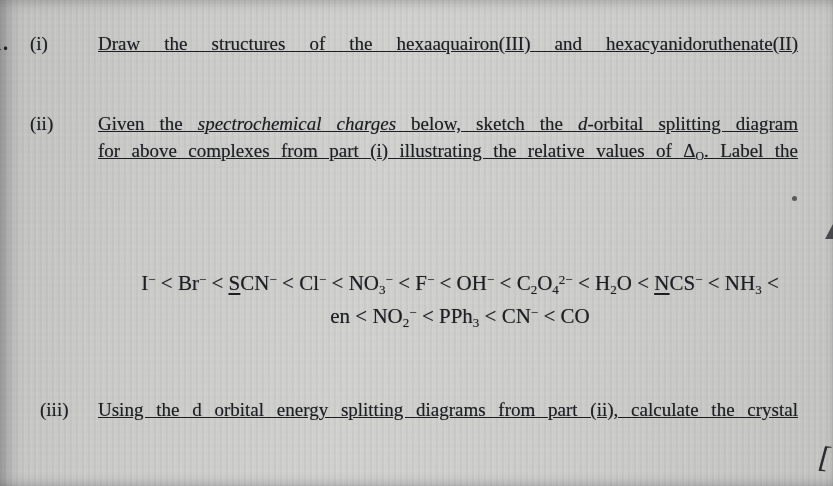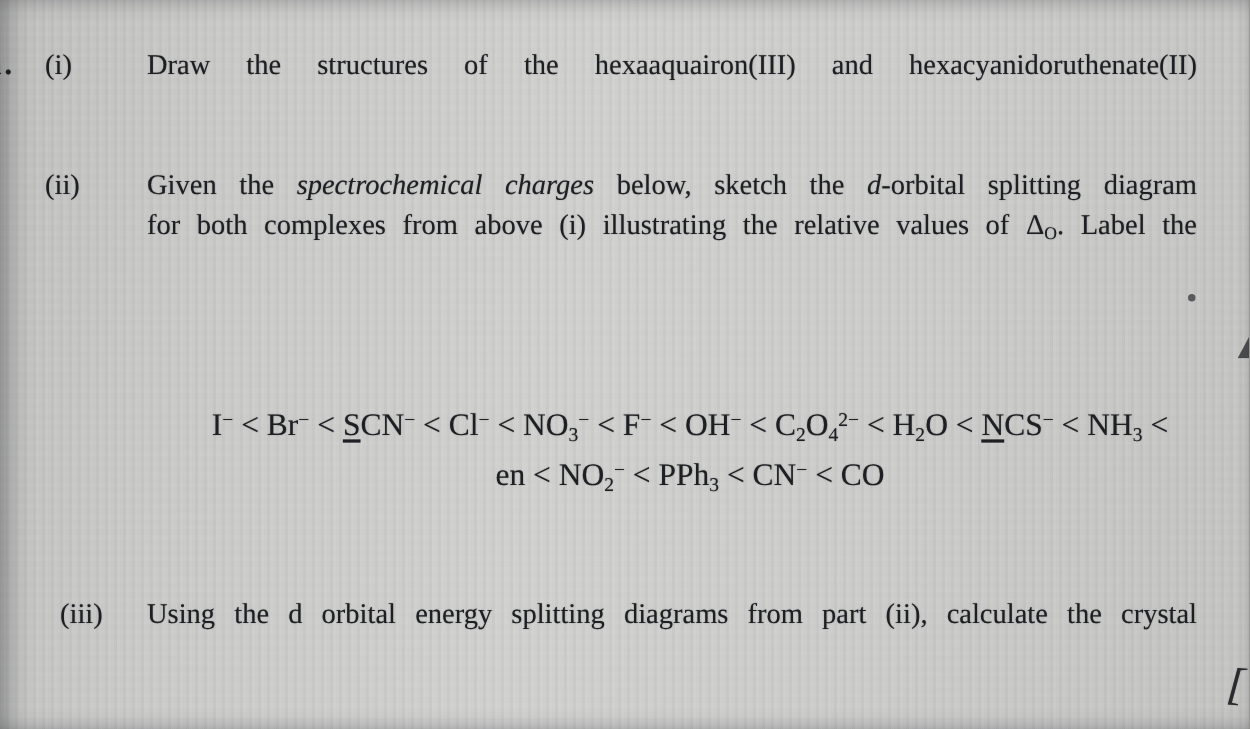"Draw the structures of the" .ptext { text-decoration: none -> underline }
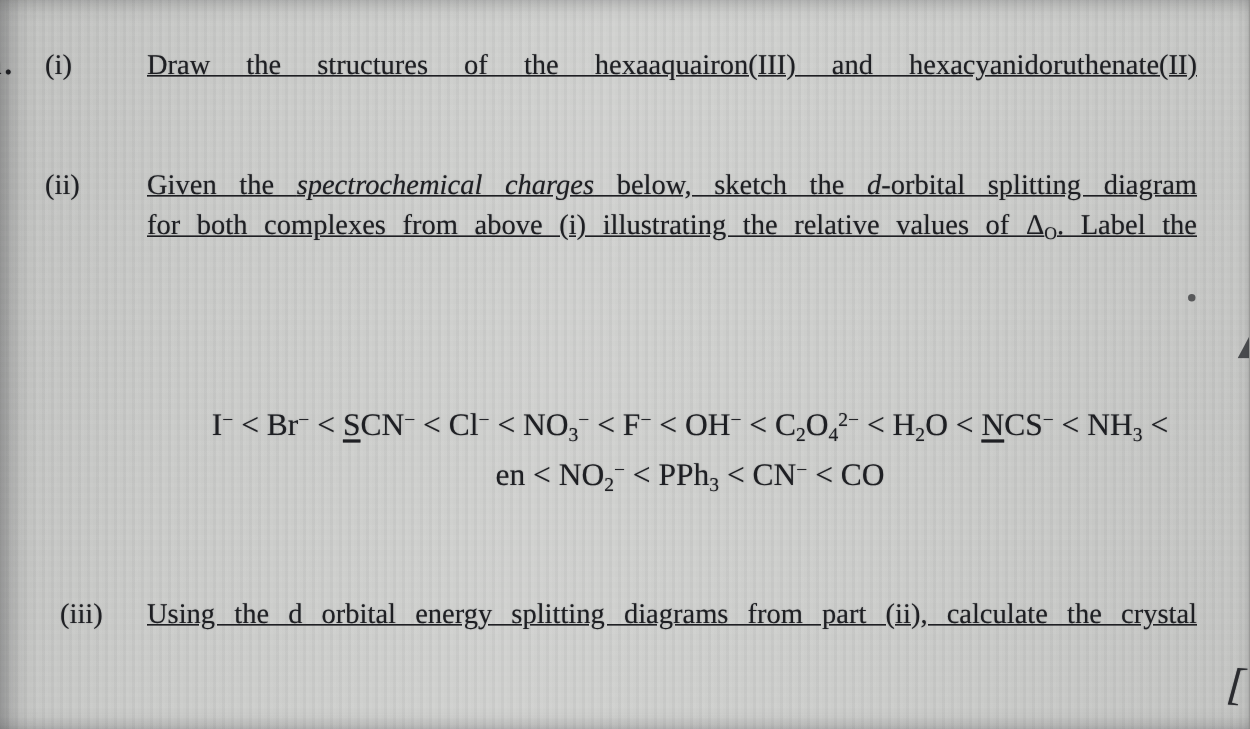"for both complexes from above" span { text: both complexes from above -> above complexes from part }
